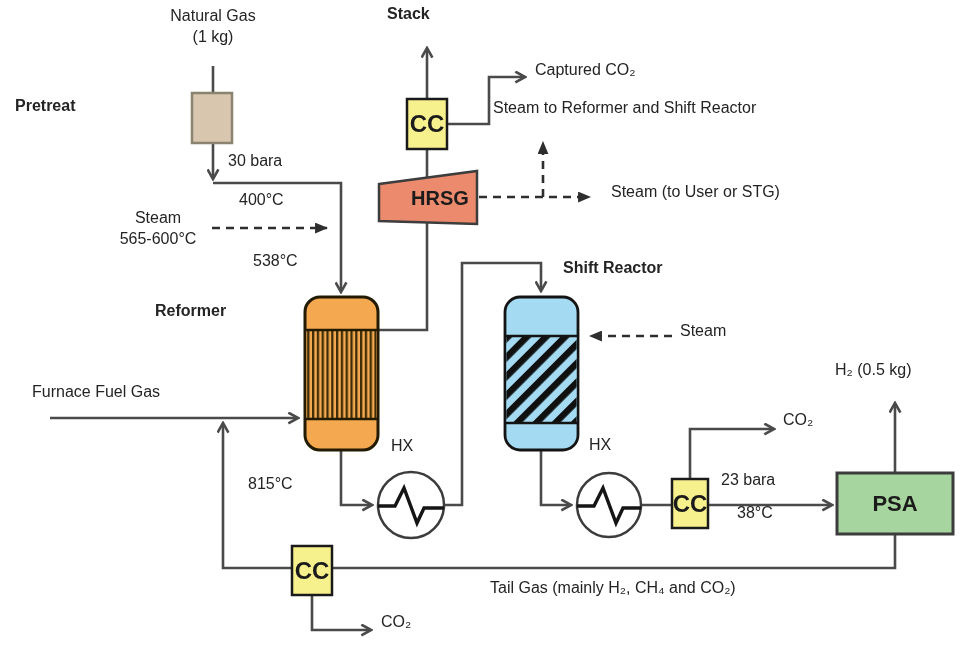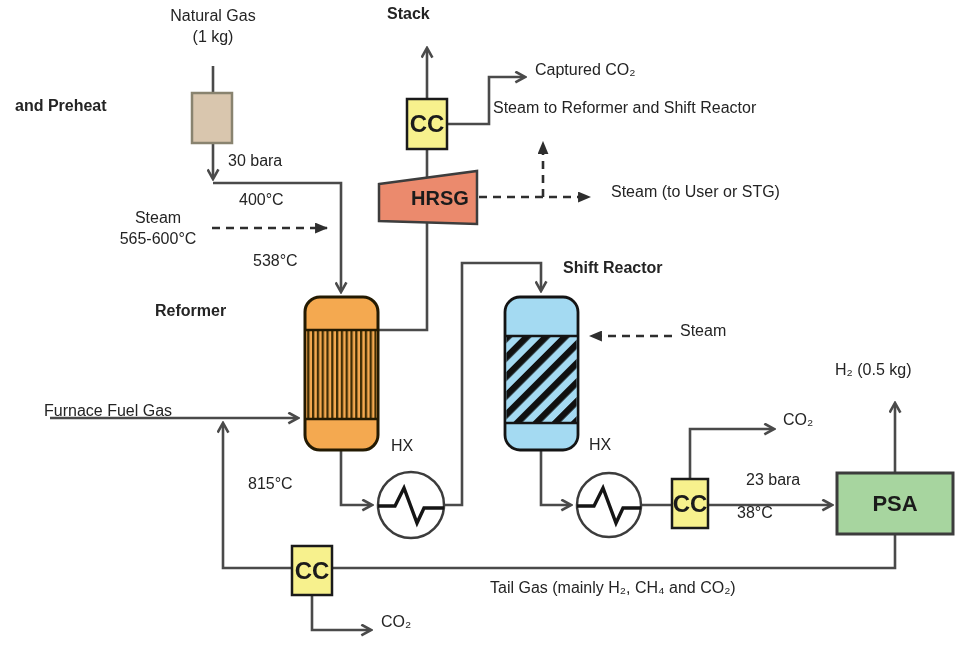"Pretreat" span { html: none -> <span>Pretreat</span> }
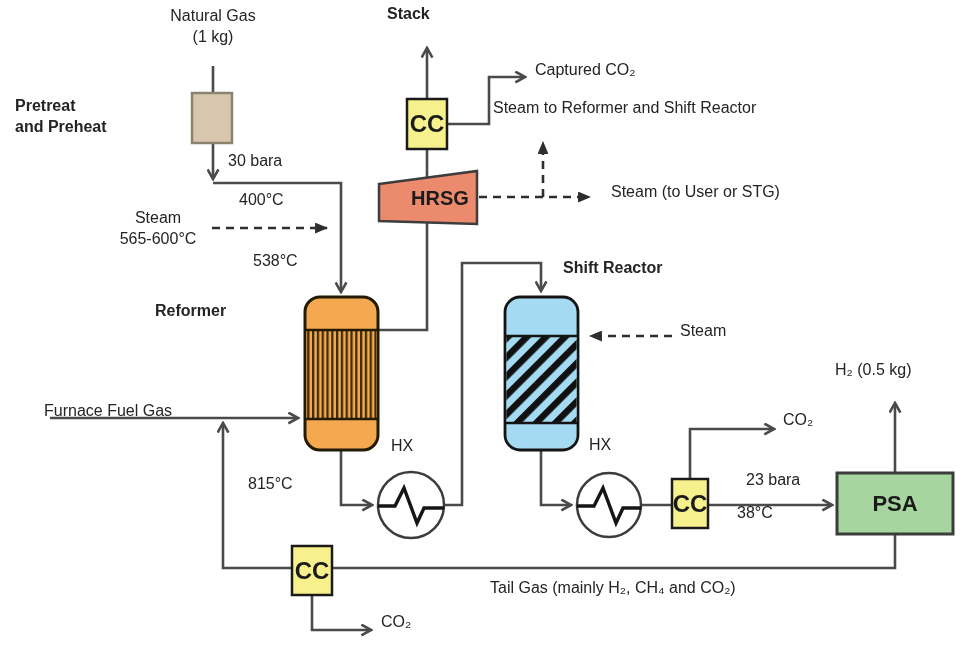"and Preheat" span { html: <span>and Preheat</span> -> none }
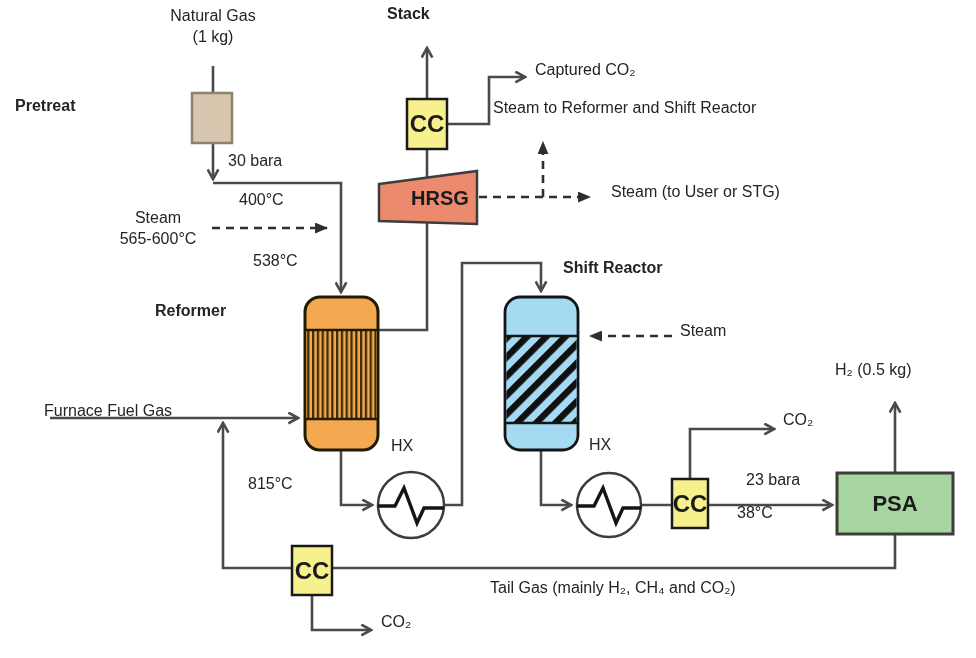"Furnace Fuel Gas" div.lbl { left: 44px -> 32px; margin-top: 19px -> none }
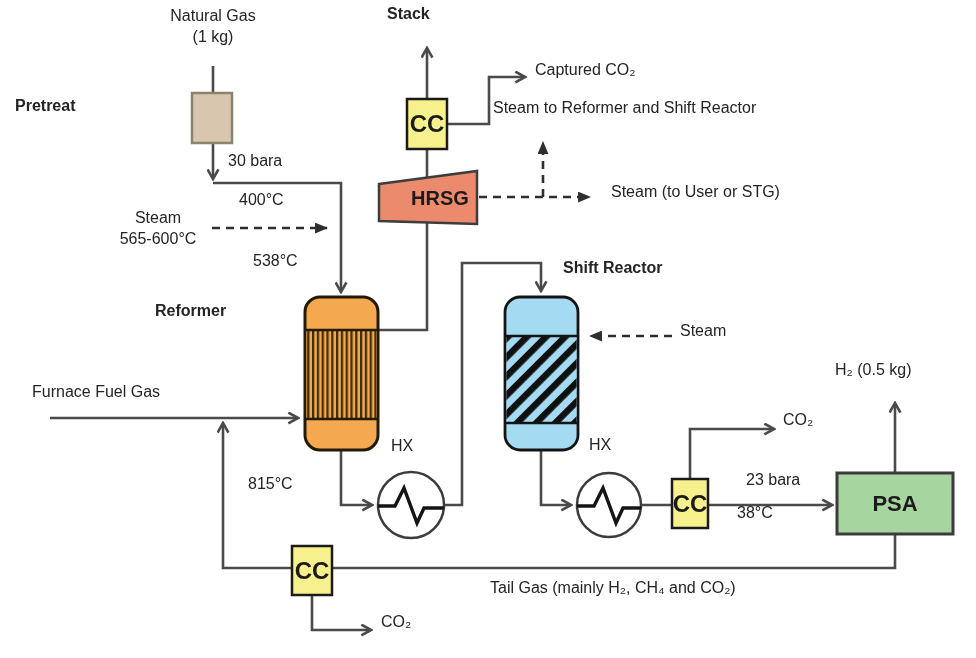"23 bara" div.lbl { margin-left: 25px -> none }
